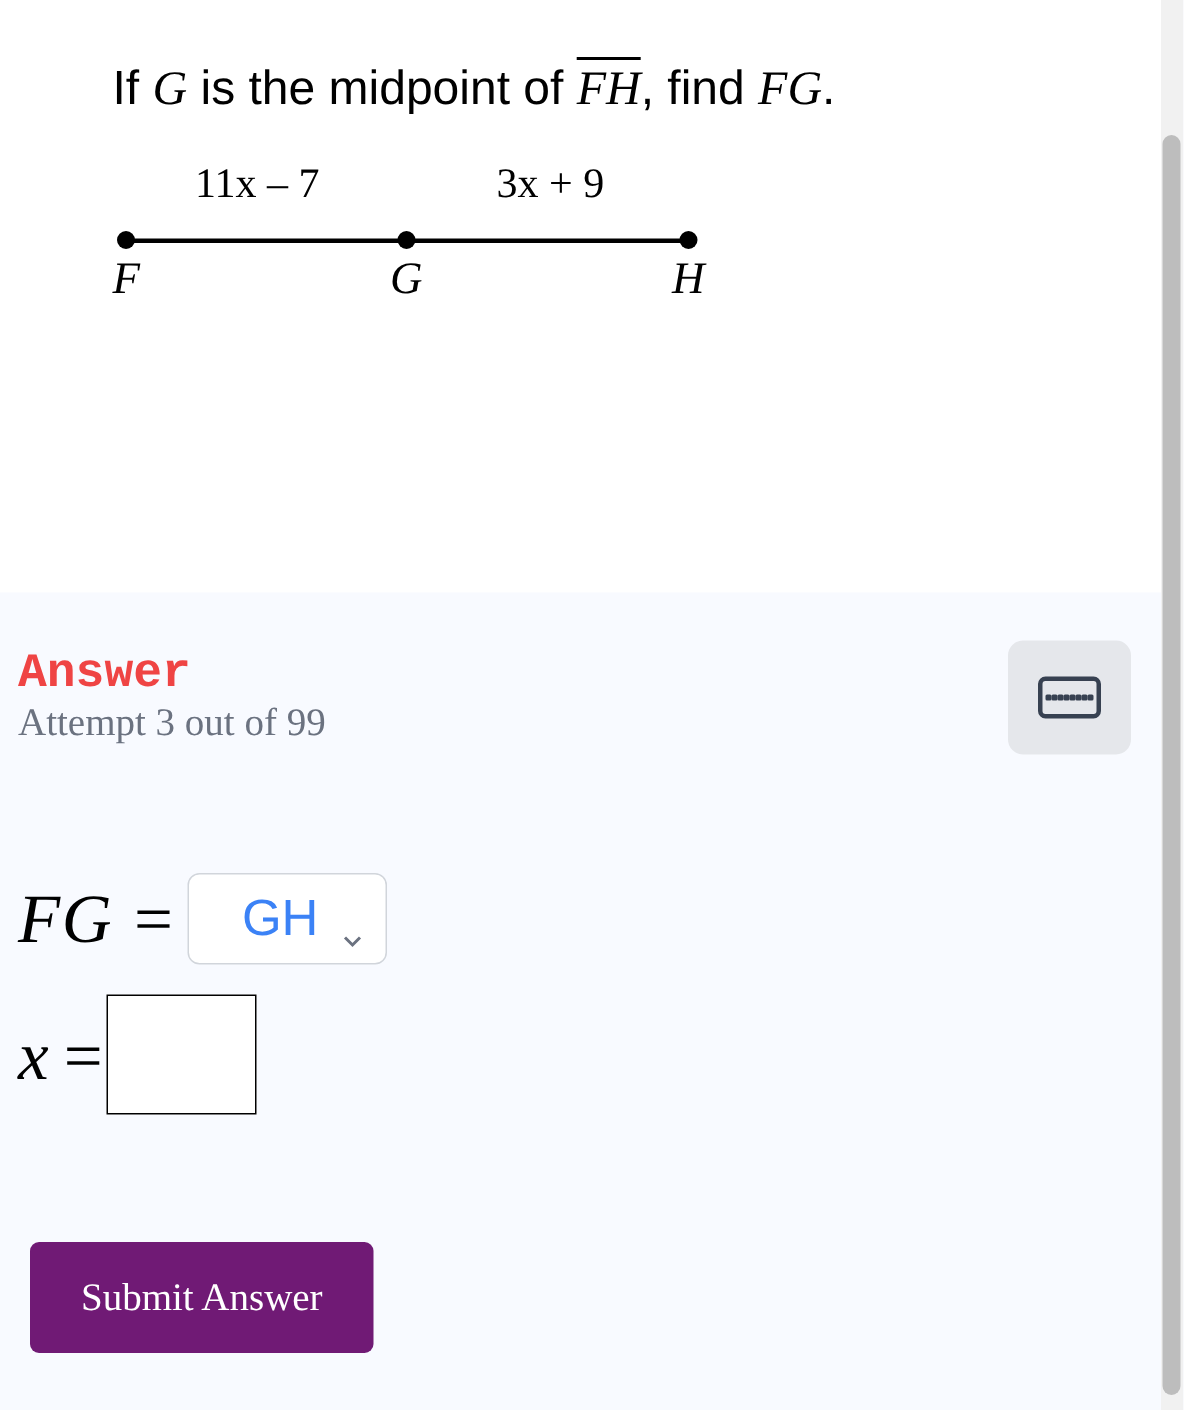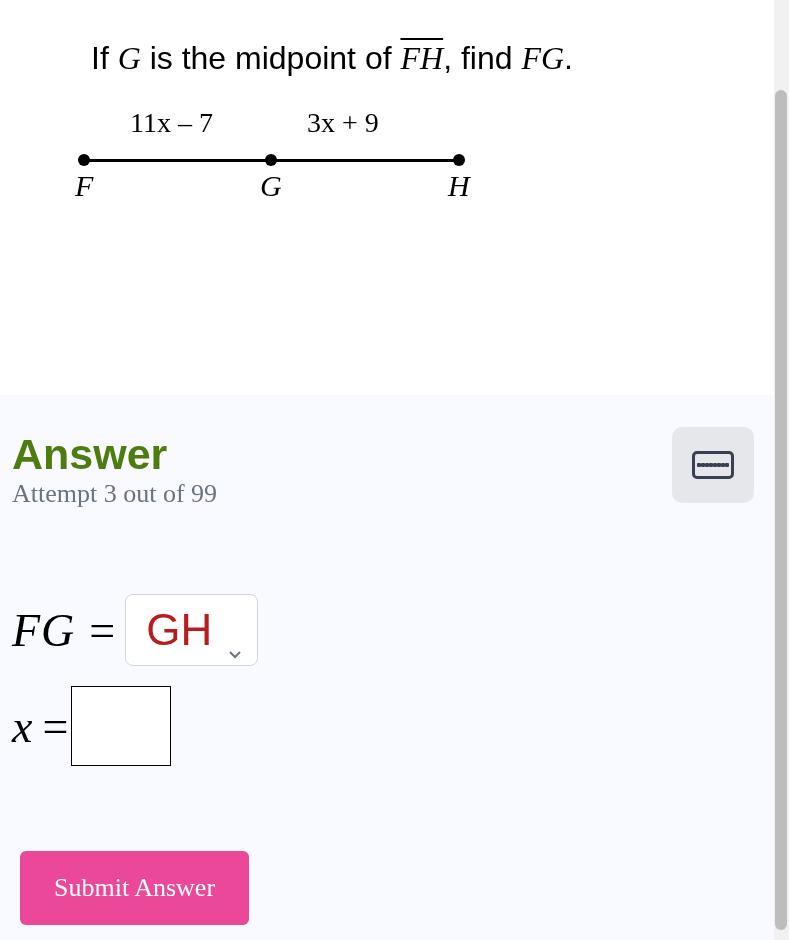"If G is the midpoint" .question-text { margin-left: 16px -> none }
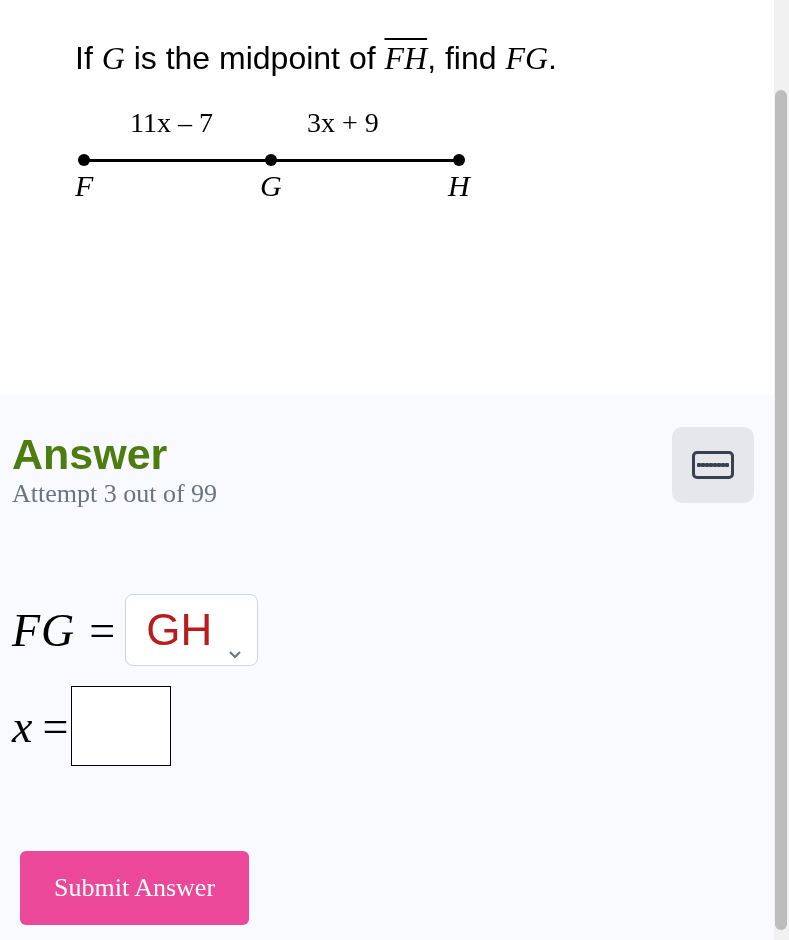"3x + 9" .seg2 { left: 232px -> 256px }
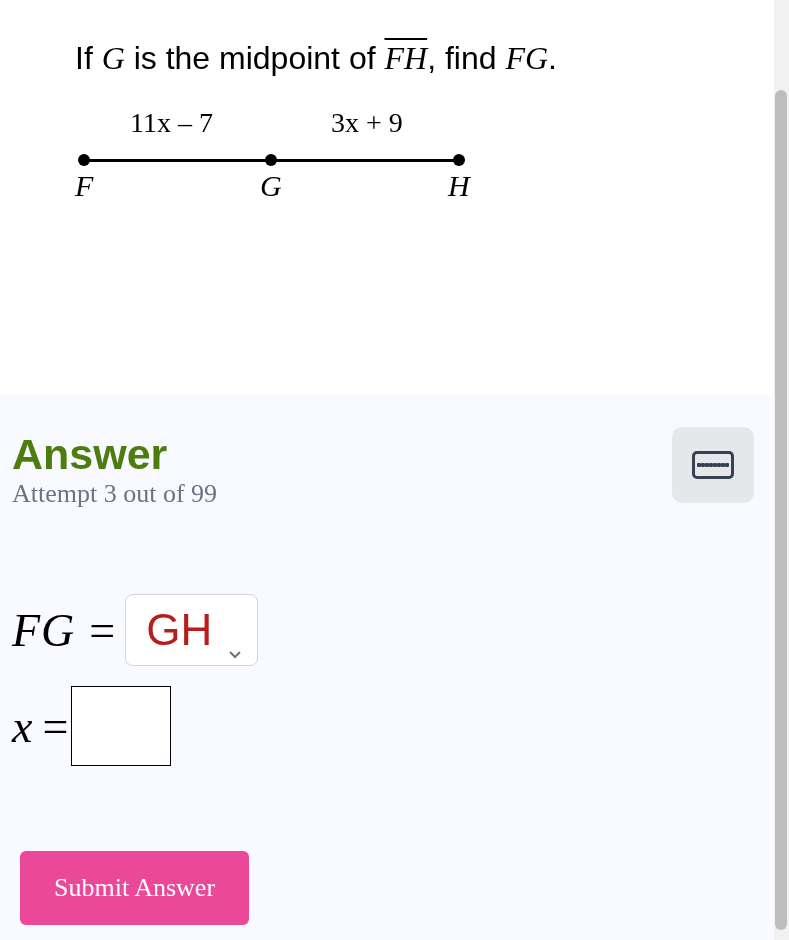"Answer" .answer-heading { color: #4d7c0f -> #ef4444; font-family: Liberation Sans, sans-serif -> Liberation Mono, monospace; font-size: 43px -> 32px }
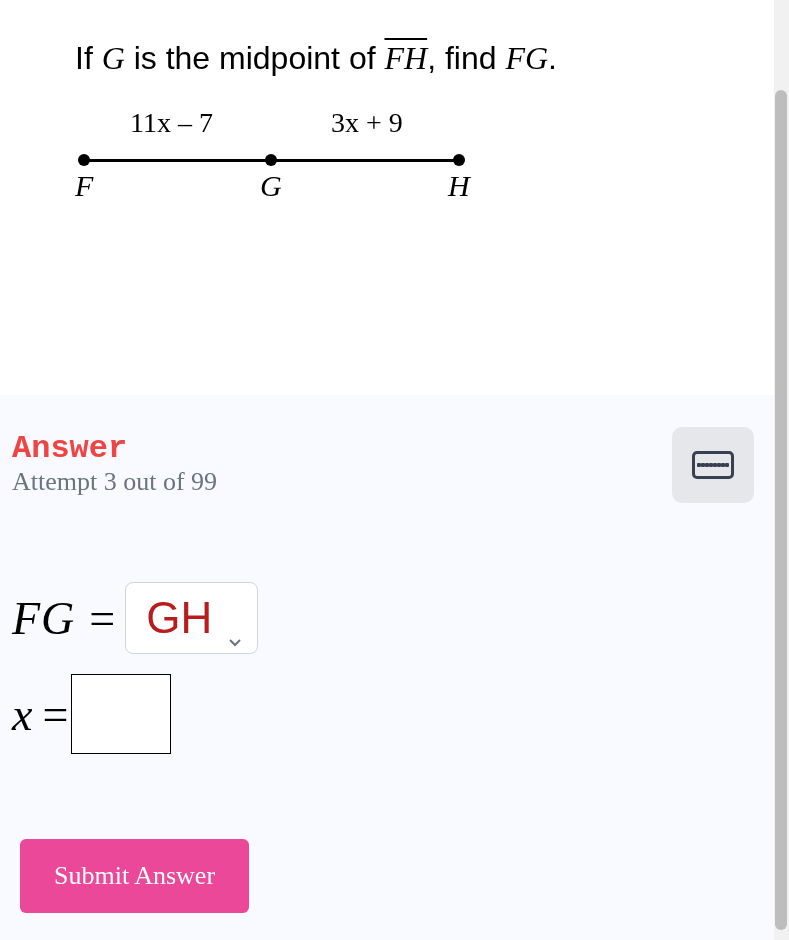"GH" .dropdown { color: #b91c1c -> #3b82f6; font-size: 44px -> 34px; padding: 10px 45px 10px 20px -> 10px 45px 10px 35px }
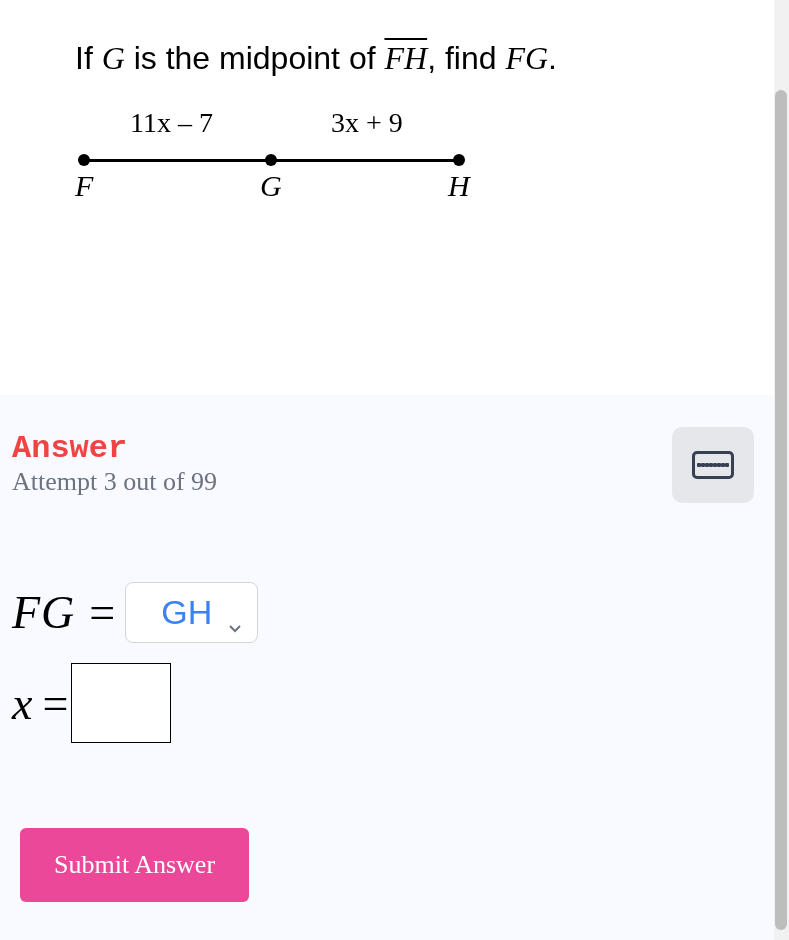"Submit Answer" .submit-btn { background: #ec4899 -> #701a75 }
